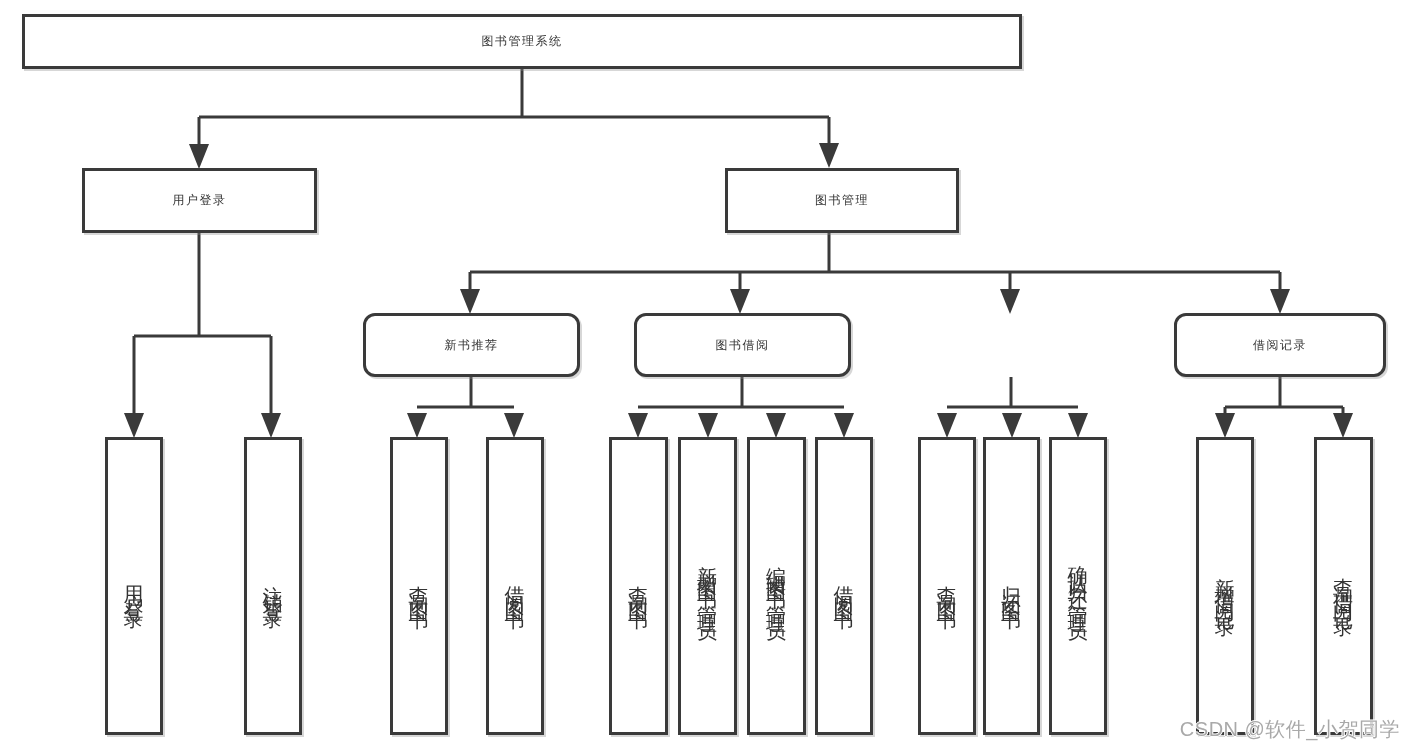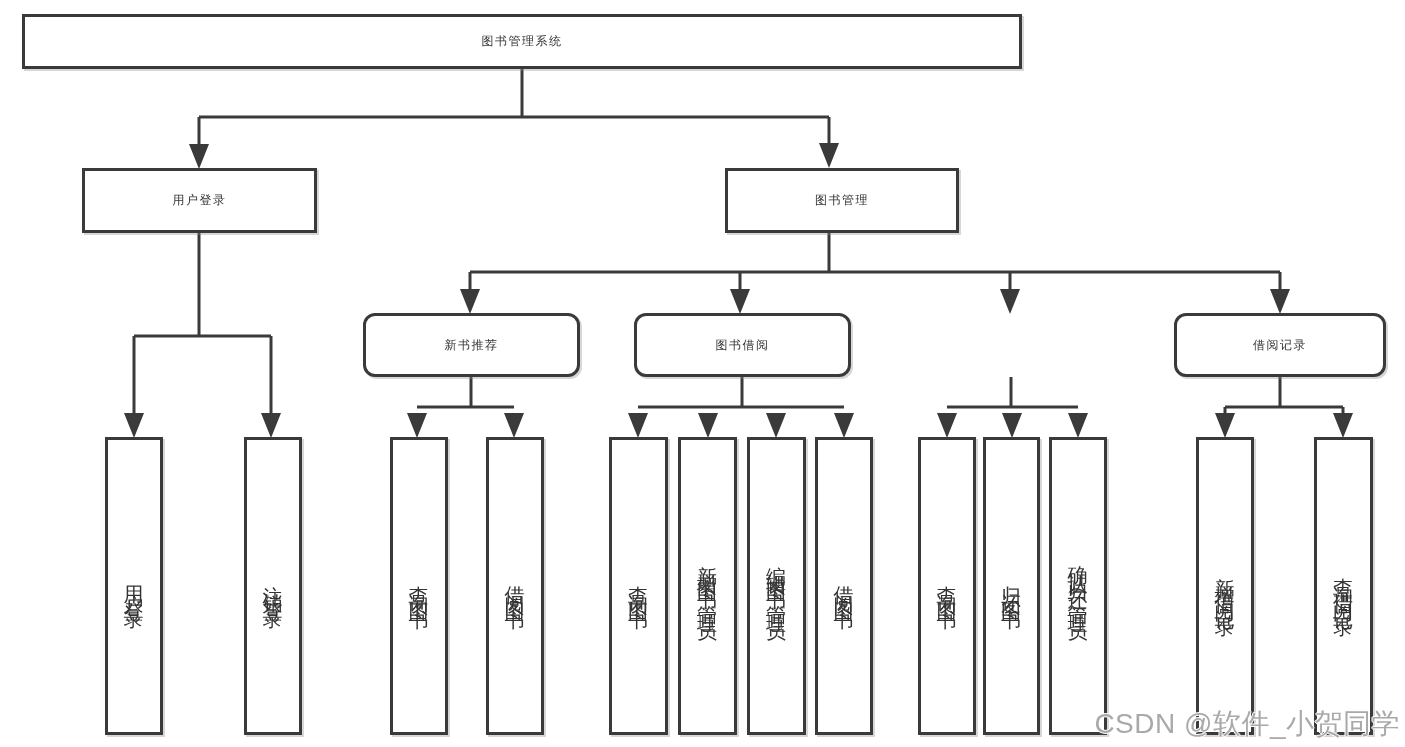"CSDN @软件_小贺同学" .watermark { font-size: 28px -> 20px }
